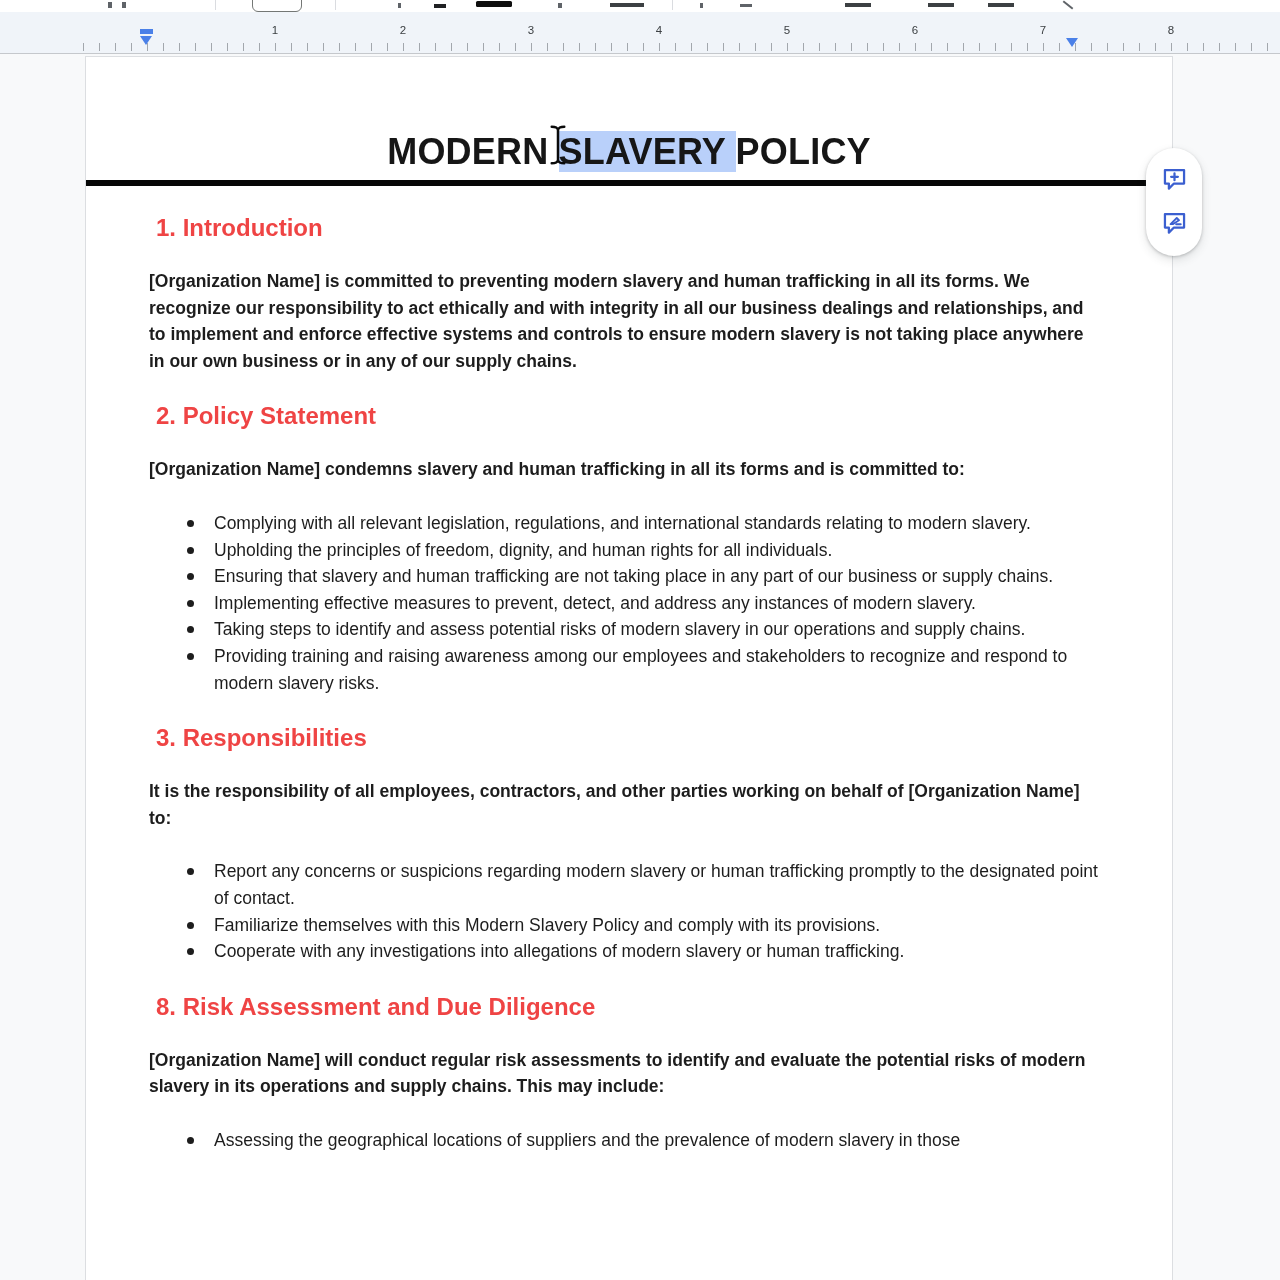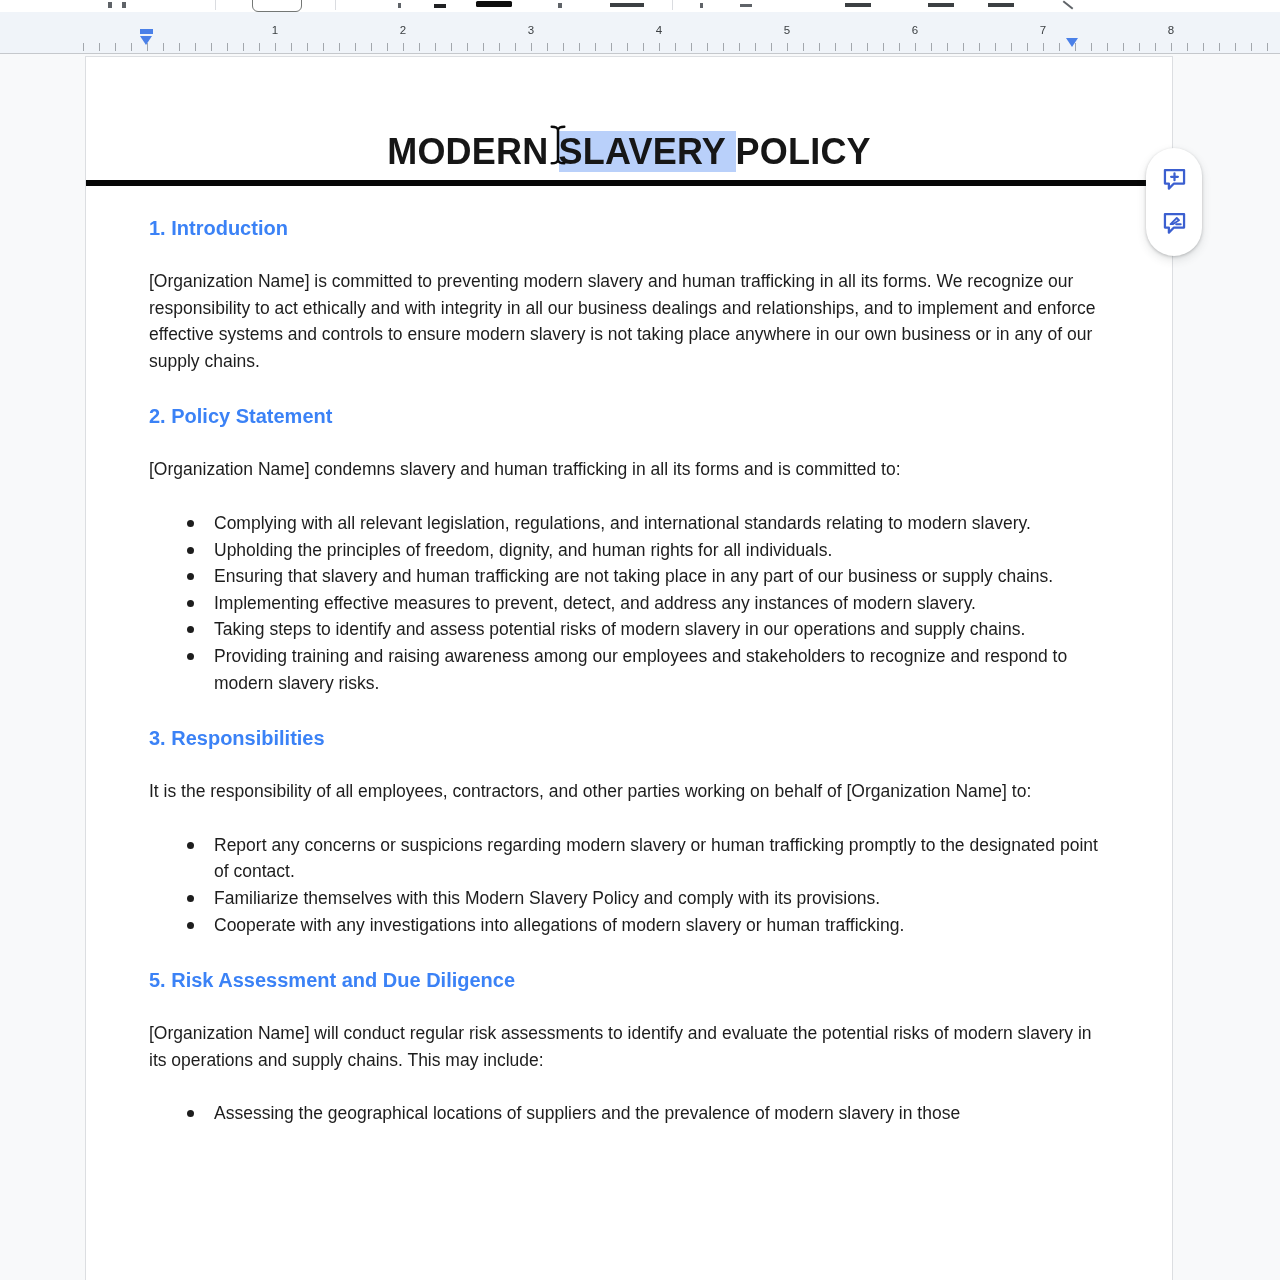"1. Introduction" .doc-body h2 { color: #3b82f6 -> #ef4444; font-size: 20px -> 24px; margin: 30px 0 0 -> 30px 7px 0 }
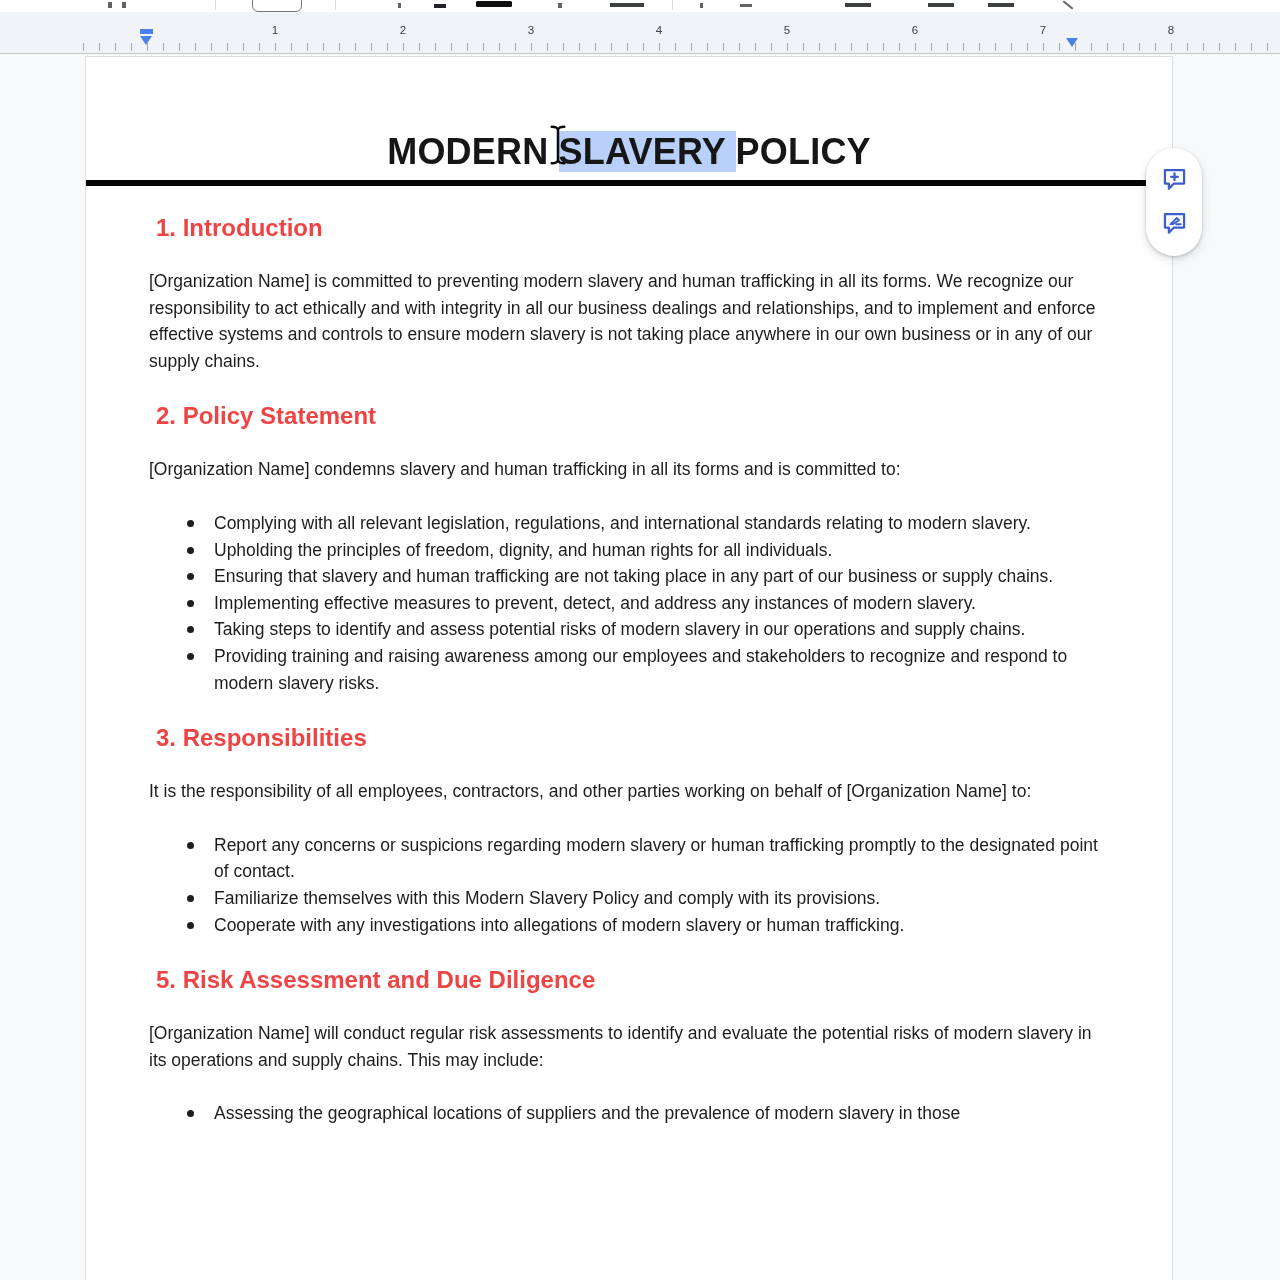"[Organization Name] is committed to" .doc-body p { font-weight: none -> bold }
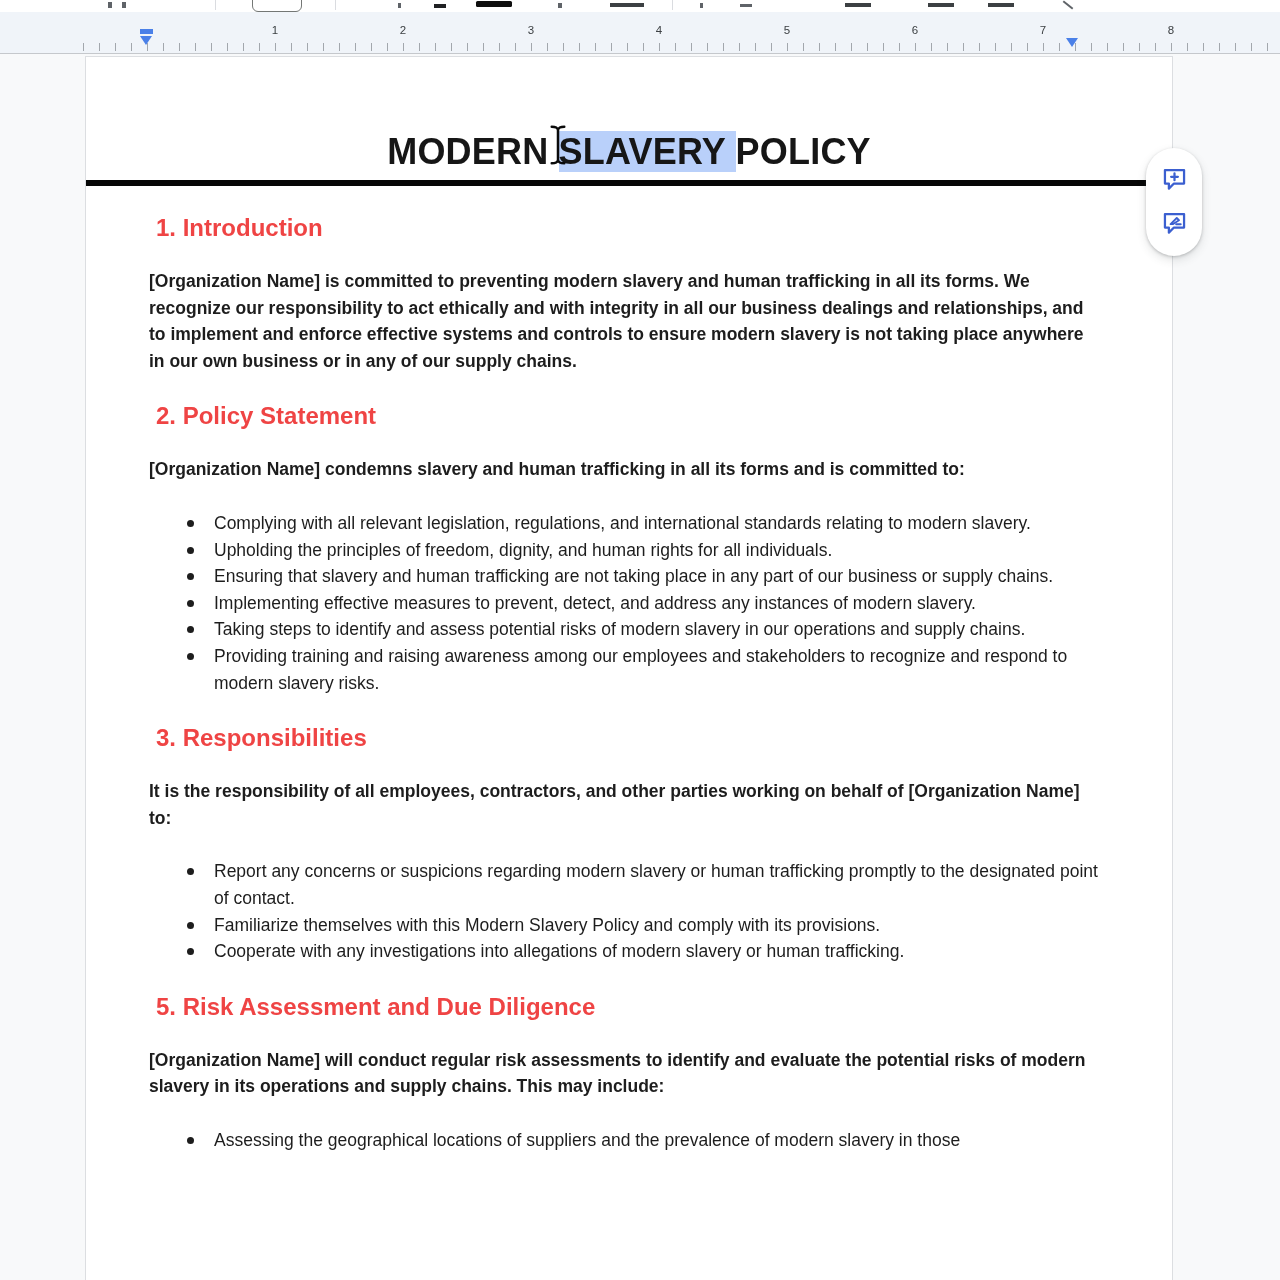"5. Risk Assessment and Due" h2 { text: 5 -> 8 }
